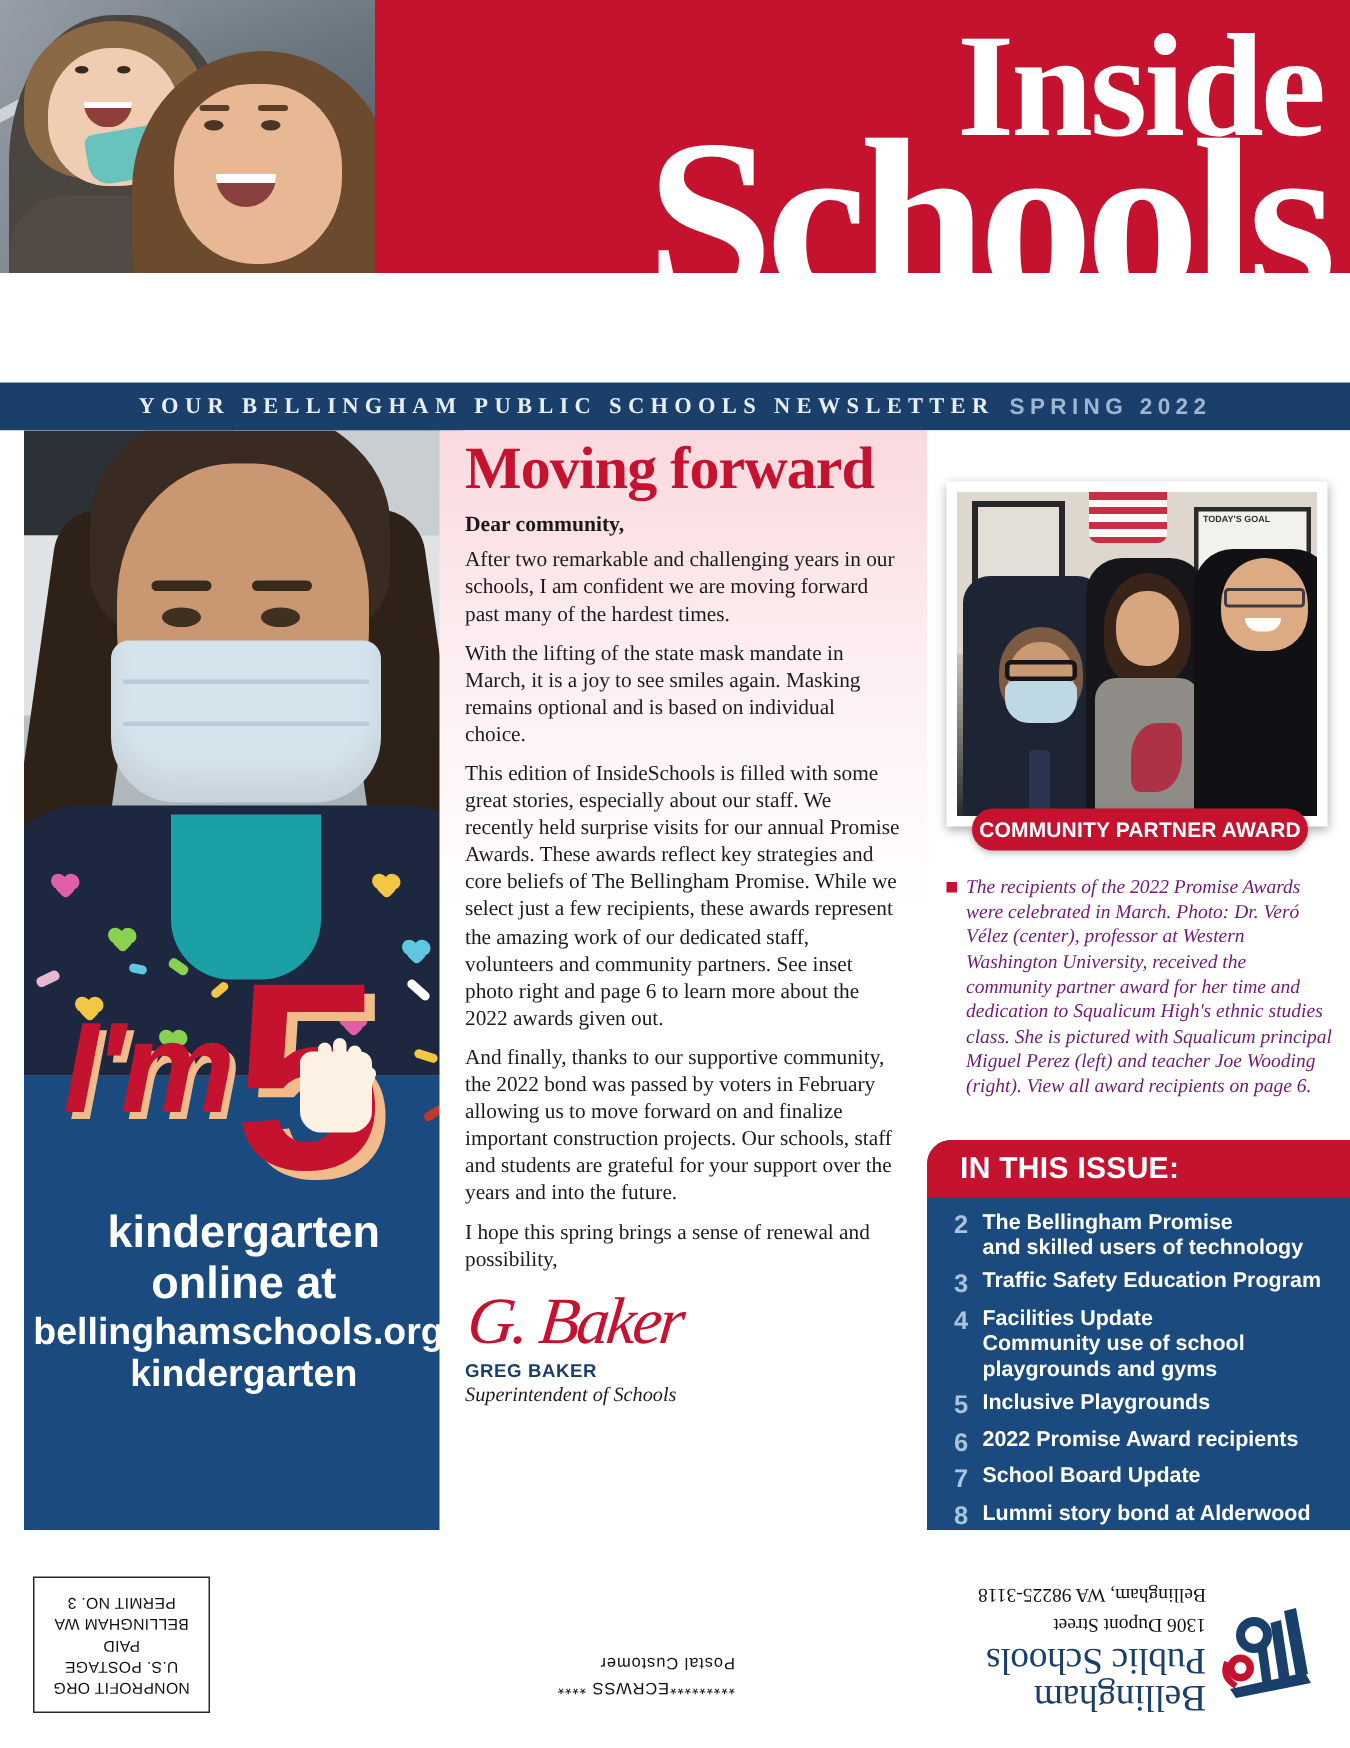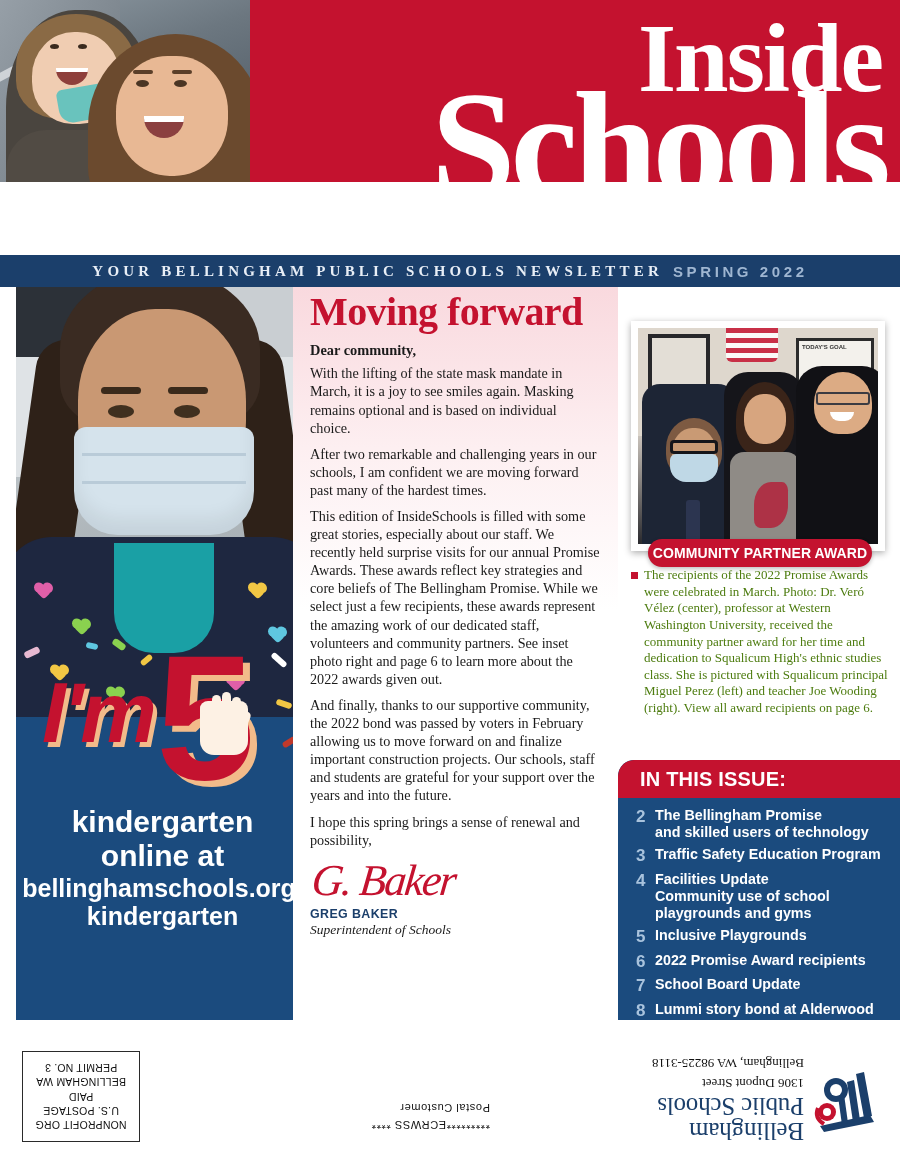"With the lifting of the" p { order: before "After two remarkable and challenging" -> after "After two remarkable and challenging" }
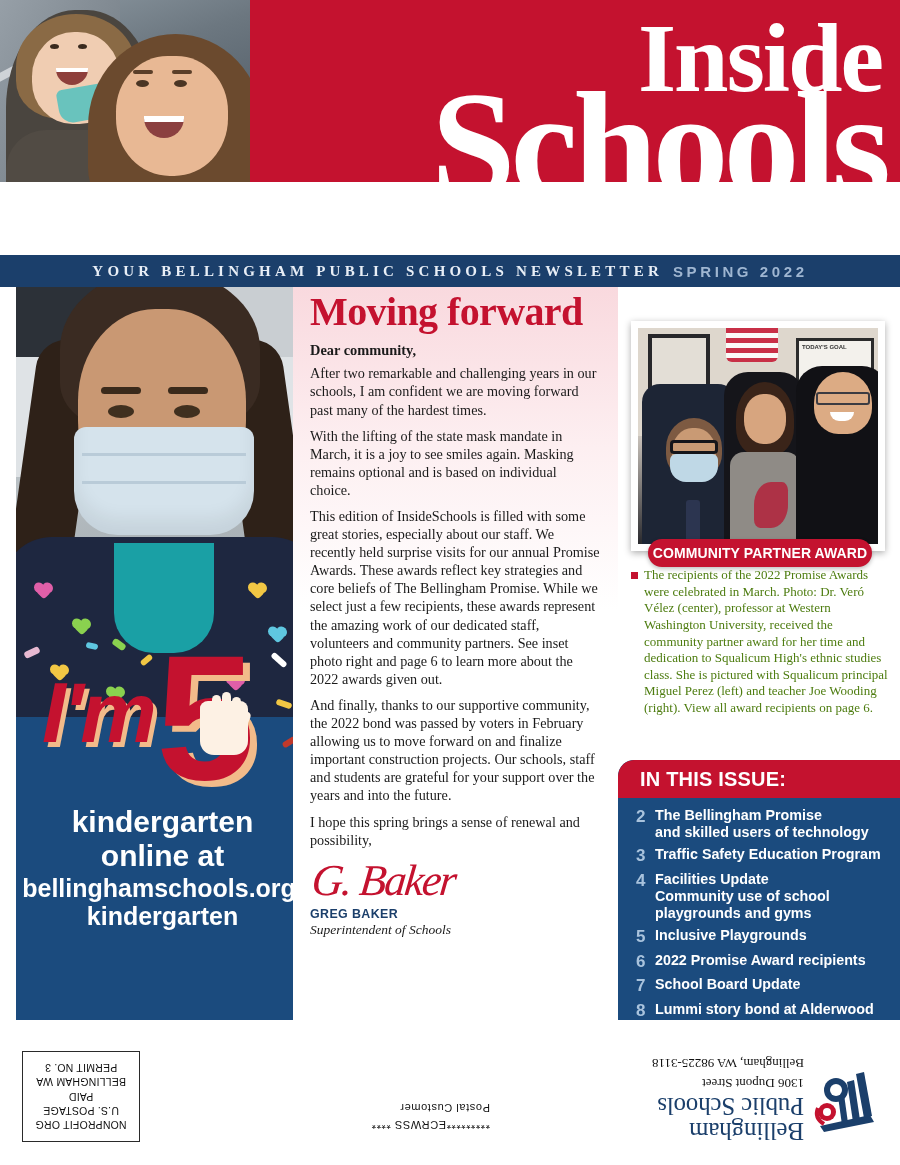"The recipients of the 2022" .caption { color: #4d7c0f -> #701a75; font-style: none -> italic; top: 280px -> 296px }
